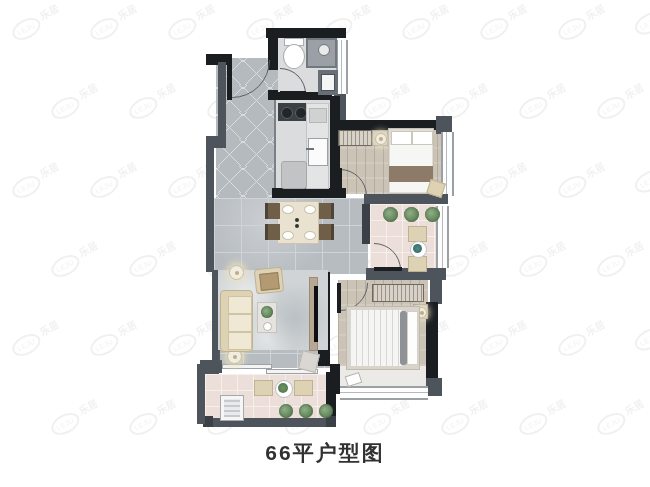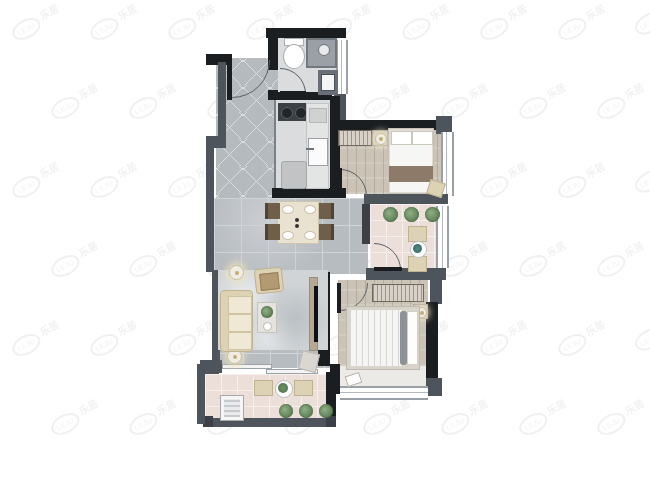"66平户型图" div.caption { html: none -> <div>66平户型图</div> }
